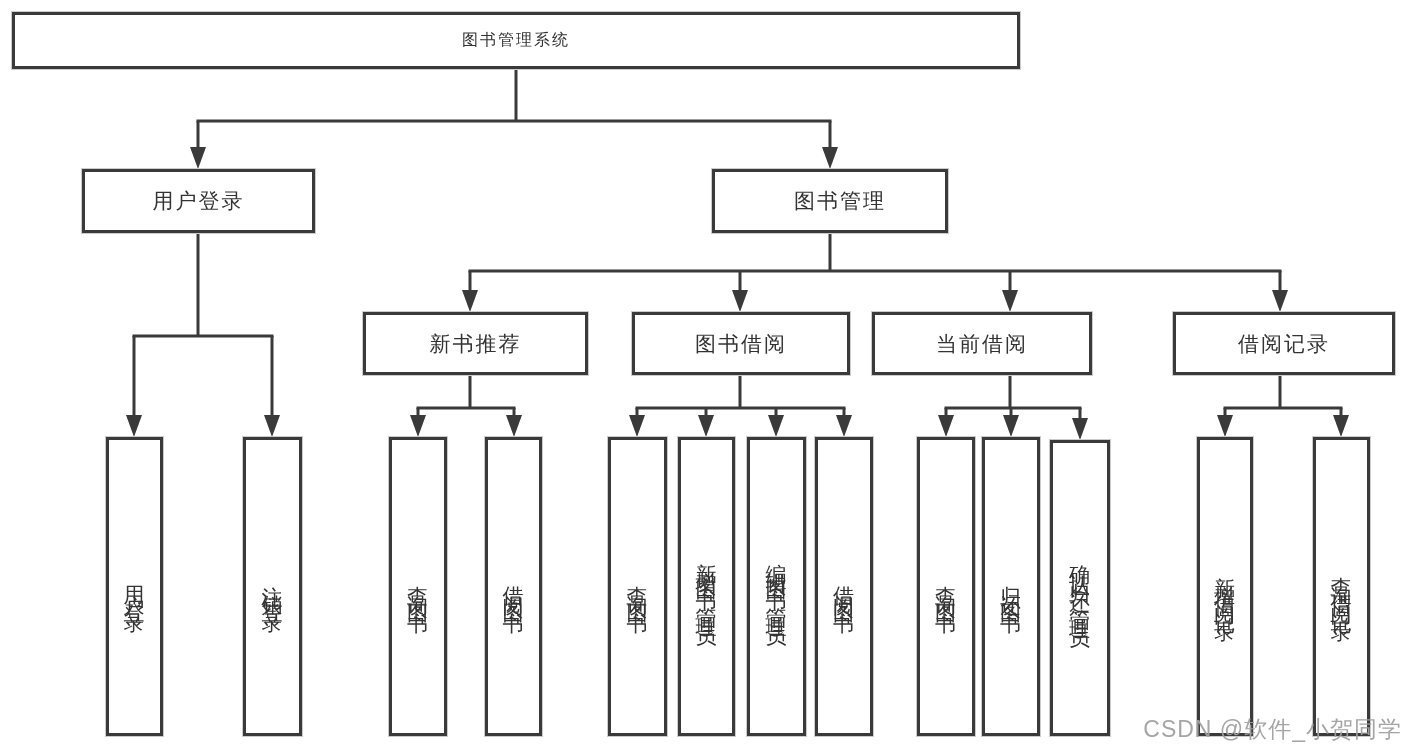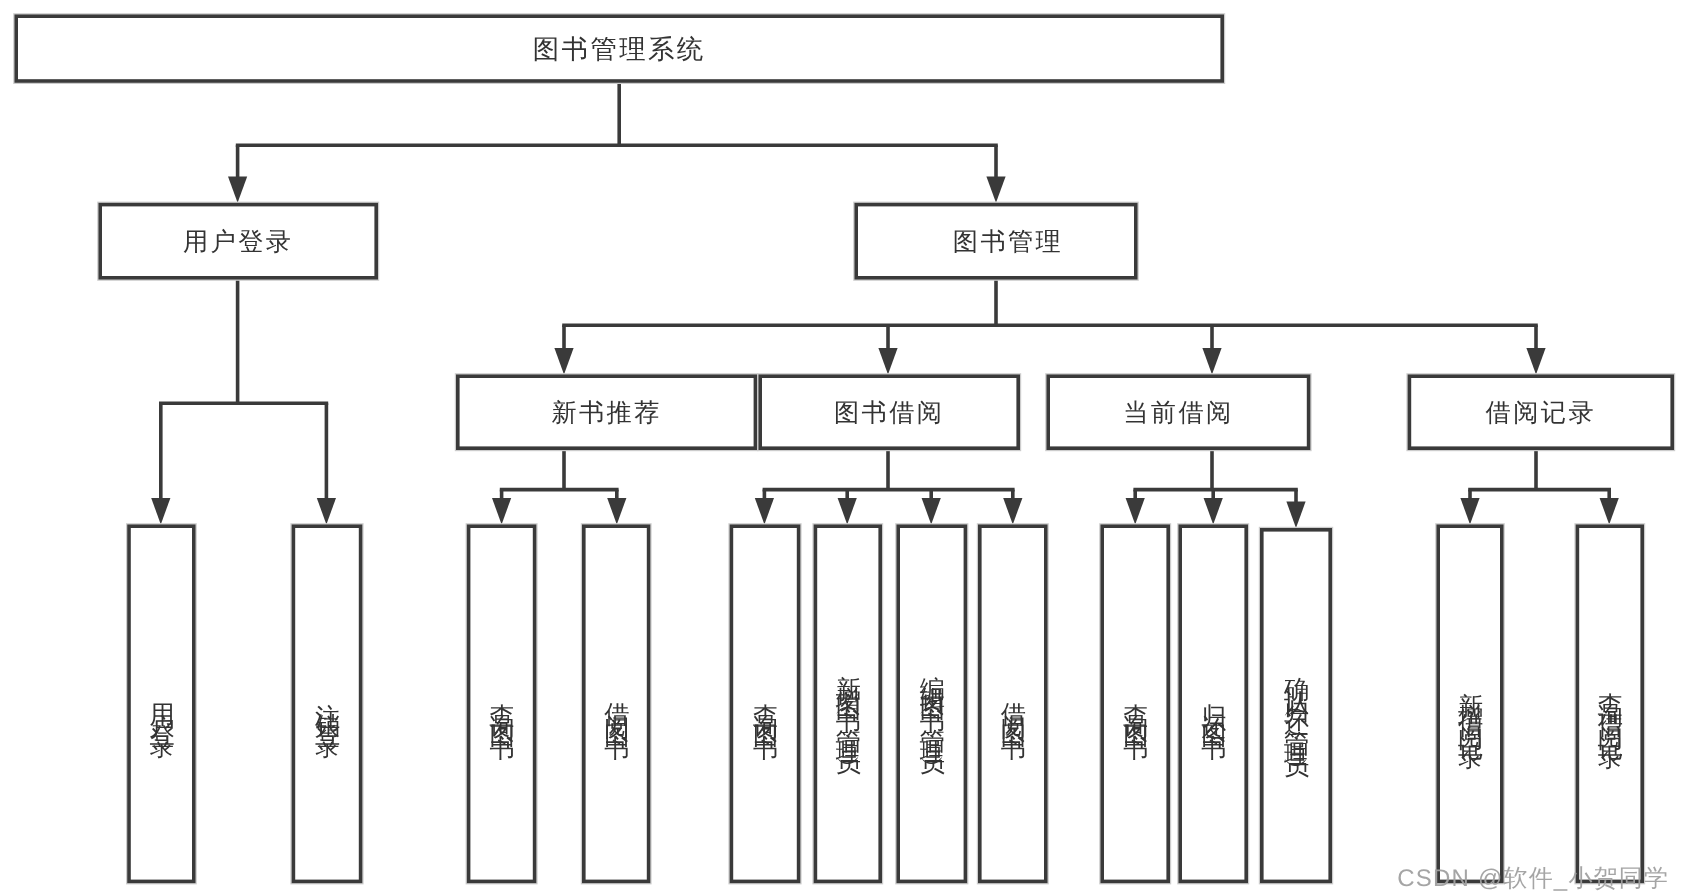"图书管理系统" .node.root .hlabel { font-size: 22px -> 16px }
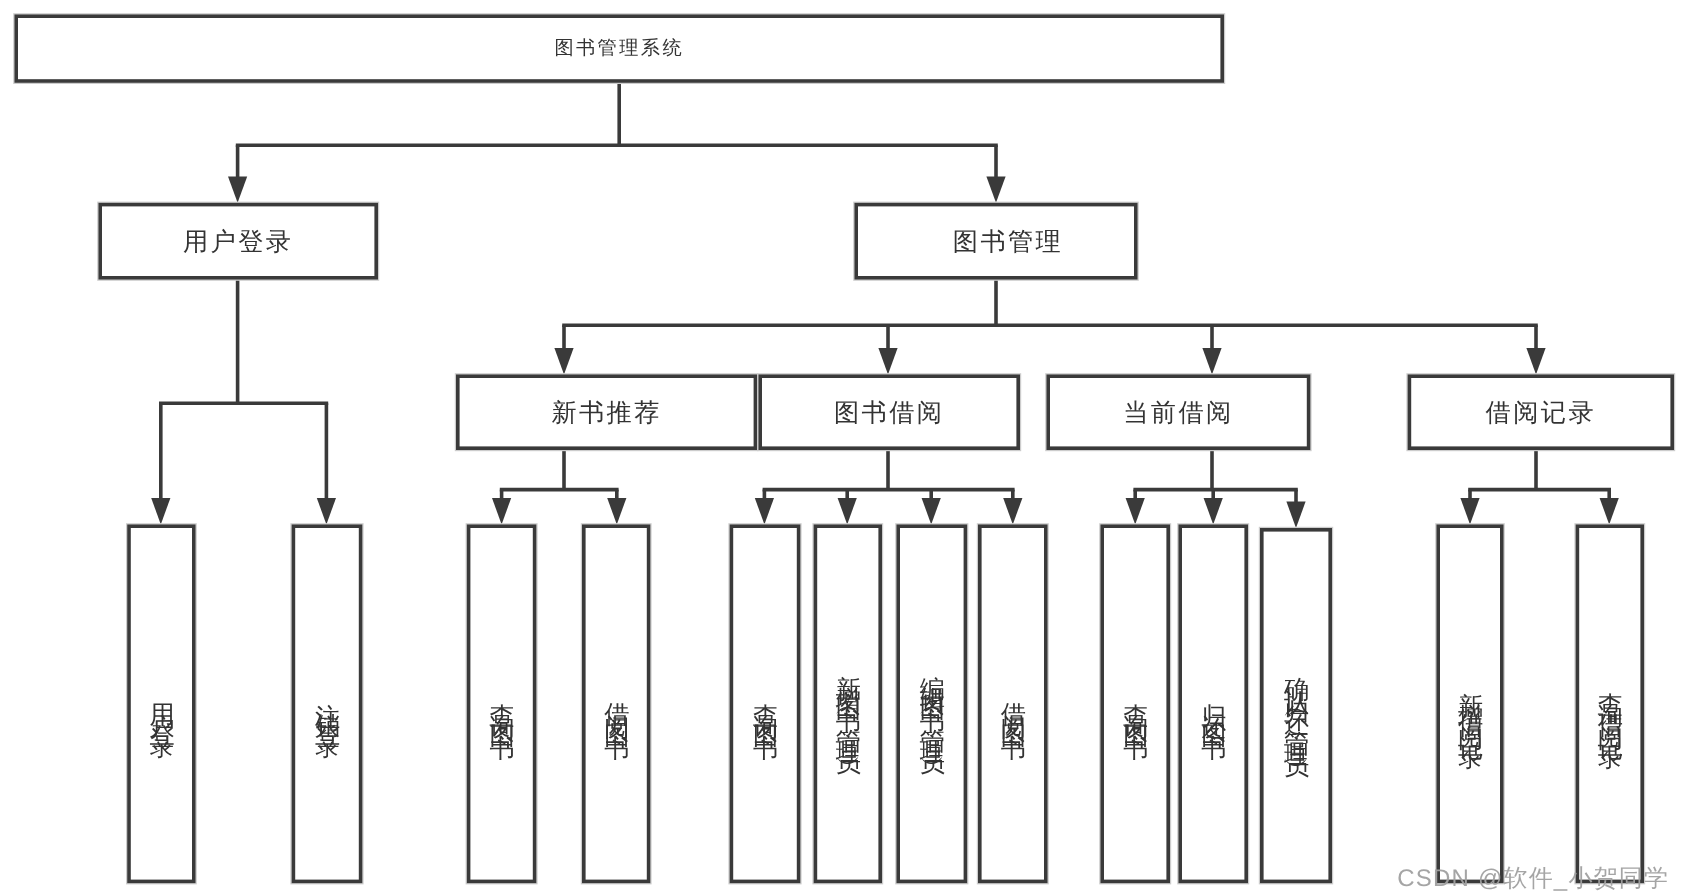"新书推荐" div.node { margin-left: 17px -> none; width: 251px -> 225px }
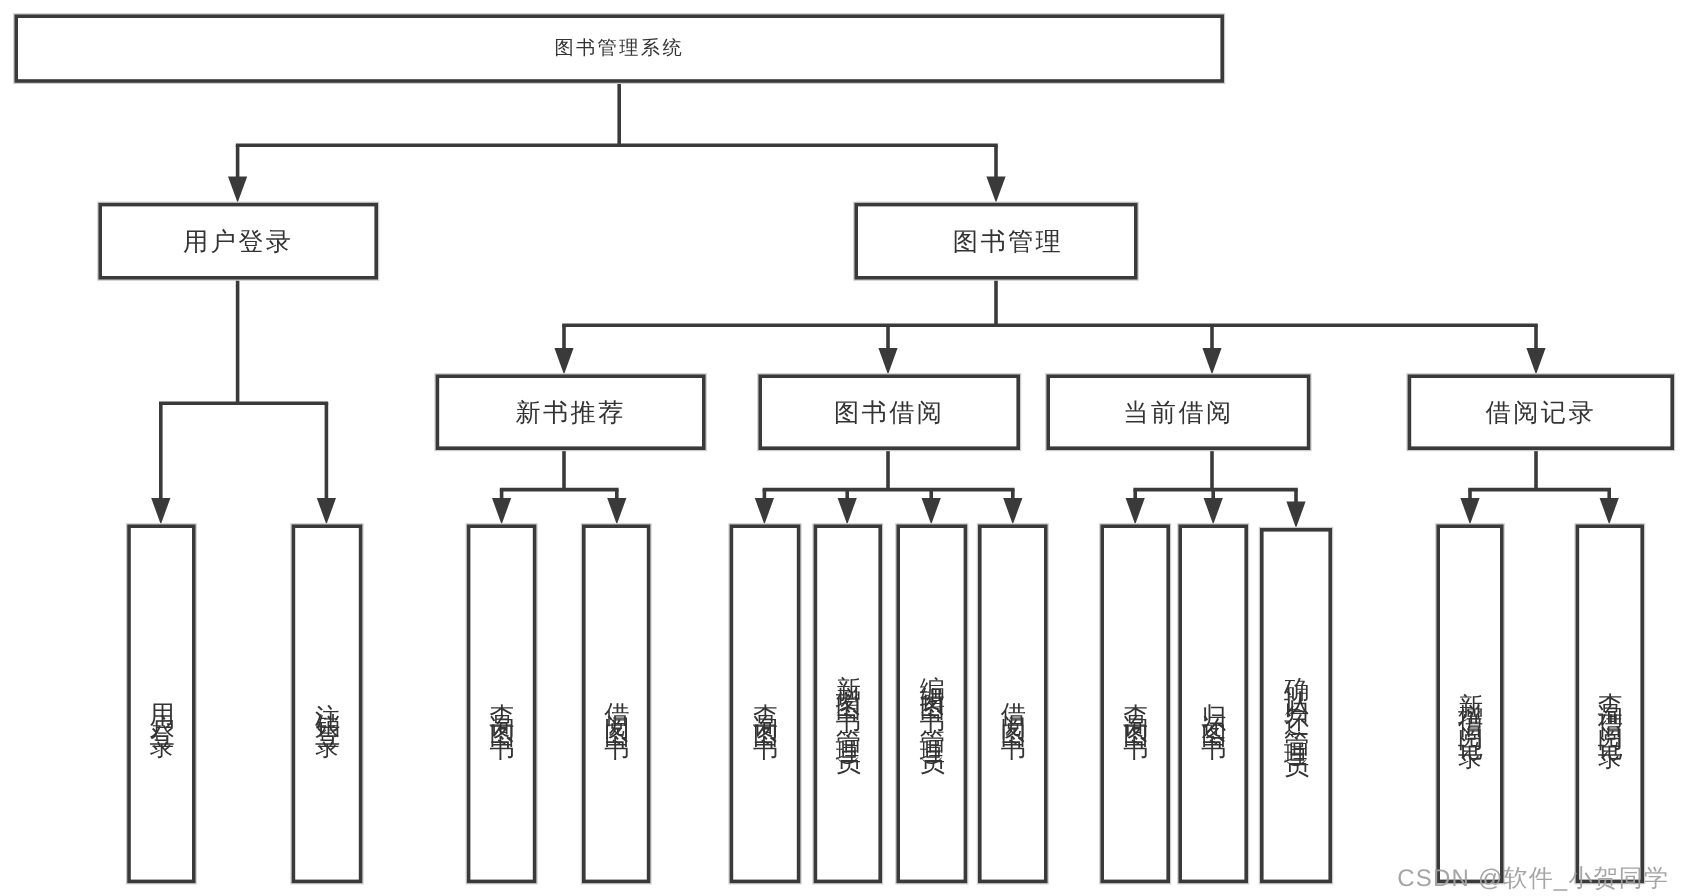"CSDN @软件_小贺同学" .watermark { font-size: 20px -> 23px; right: 14px -> 3px }
